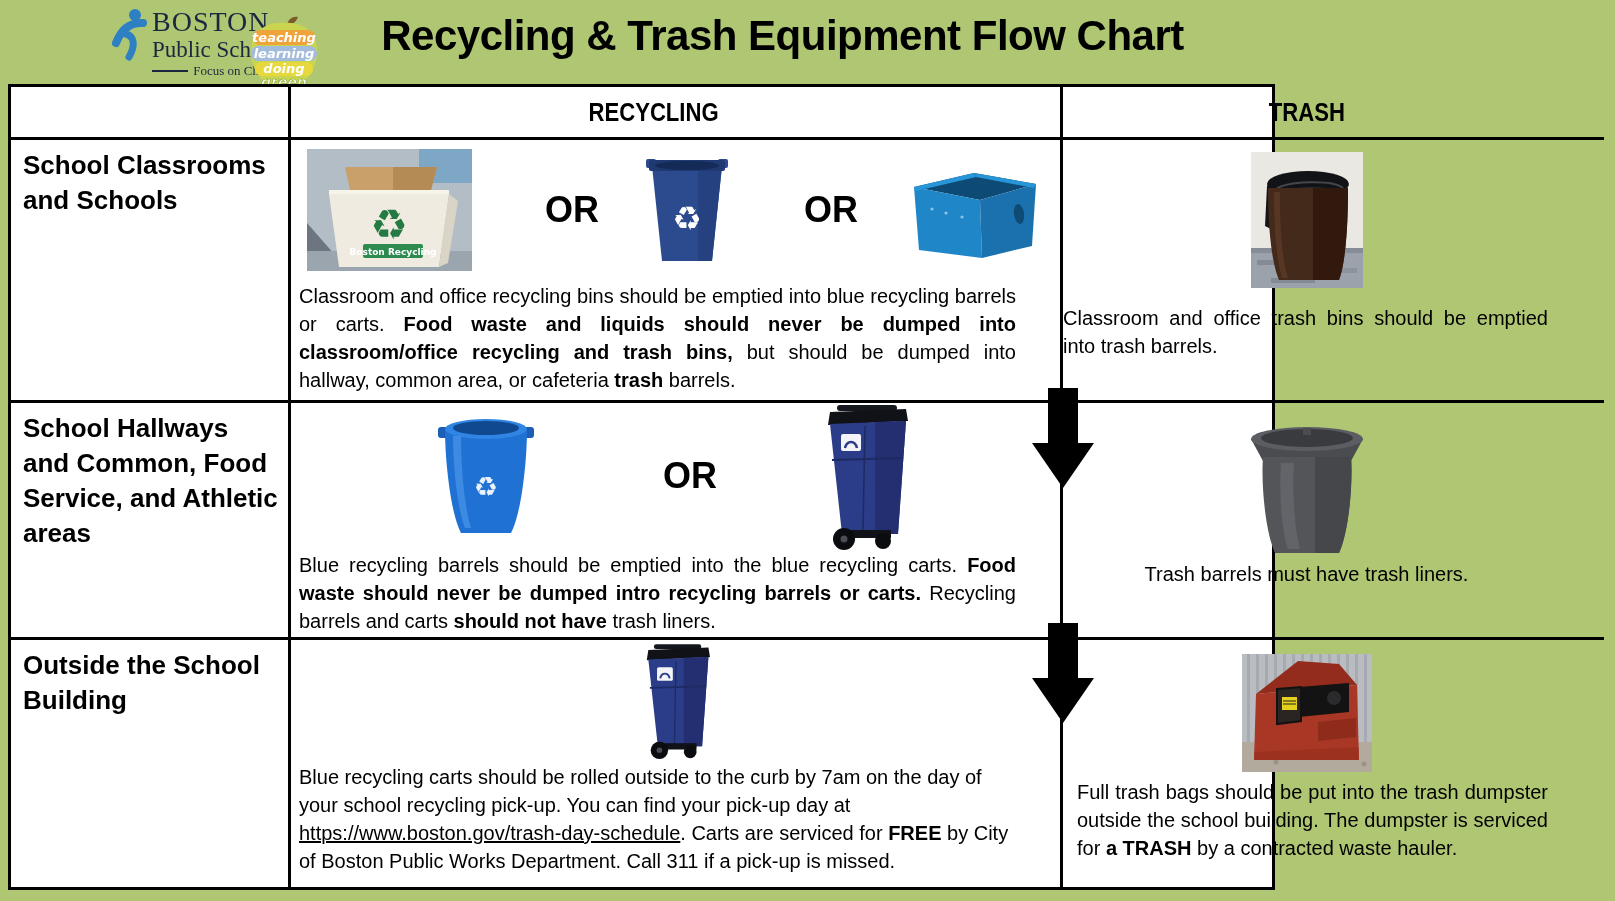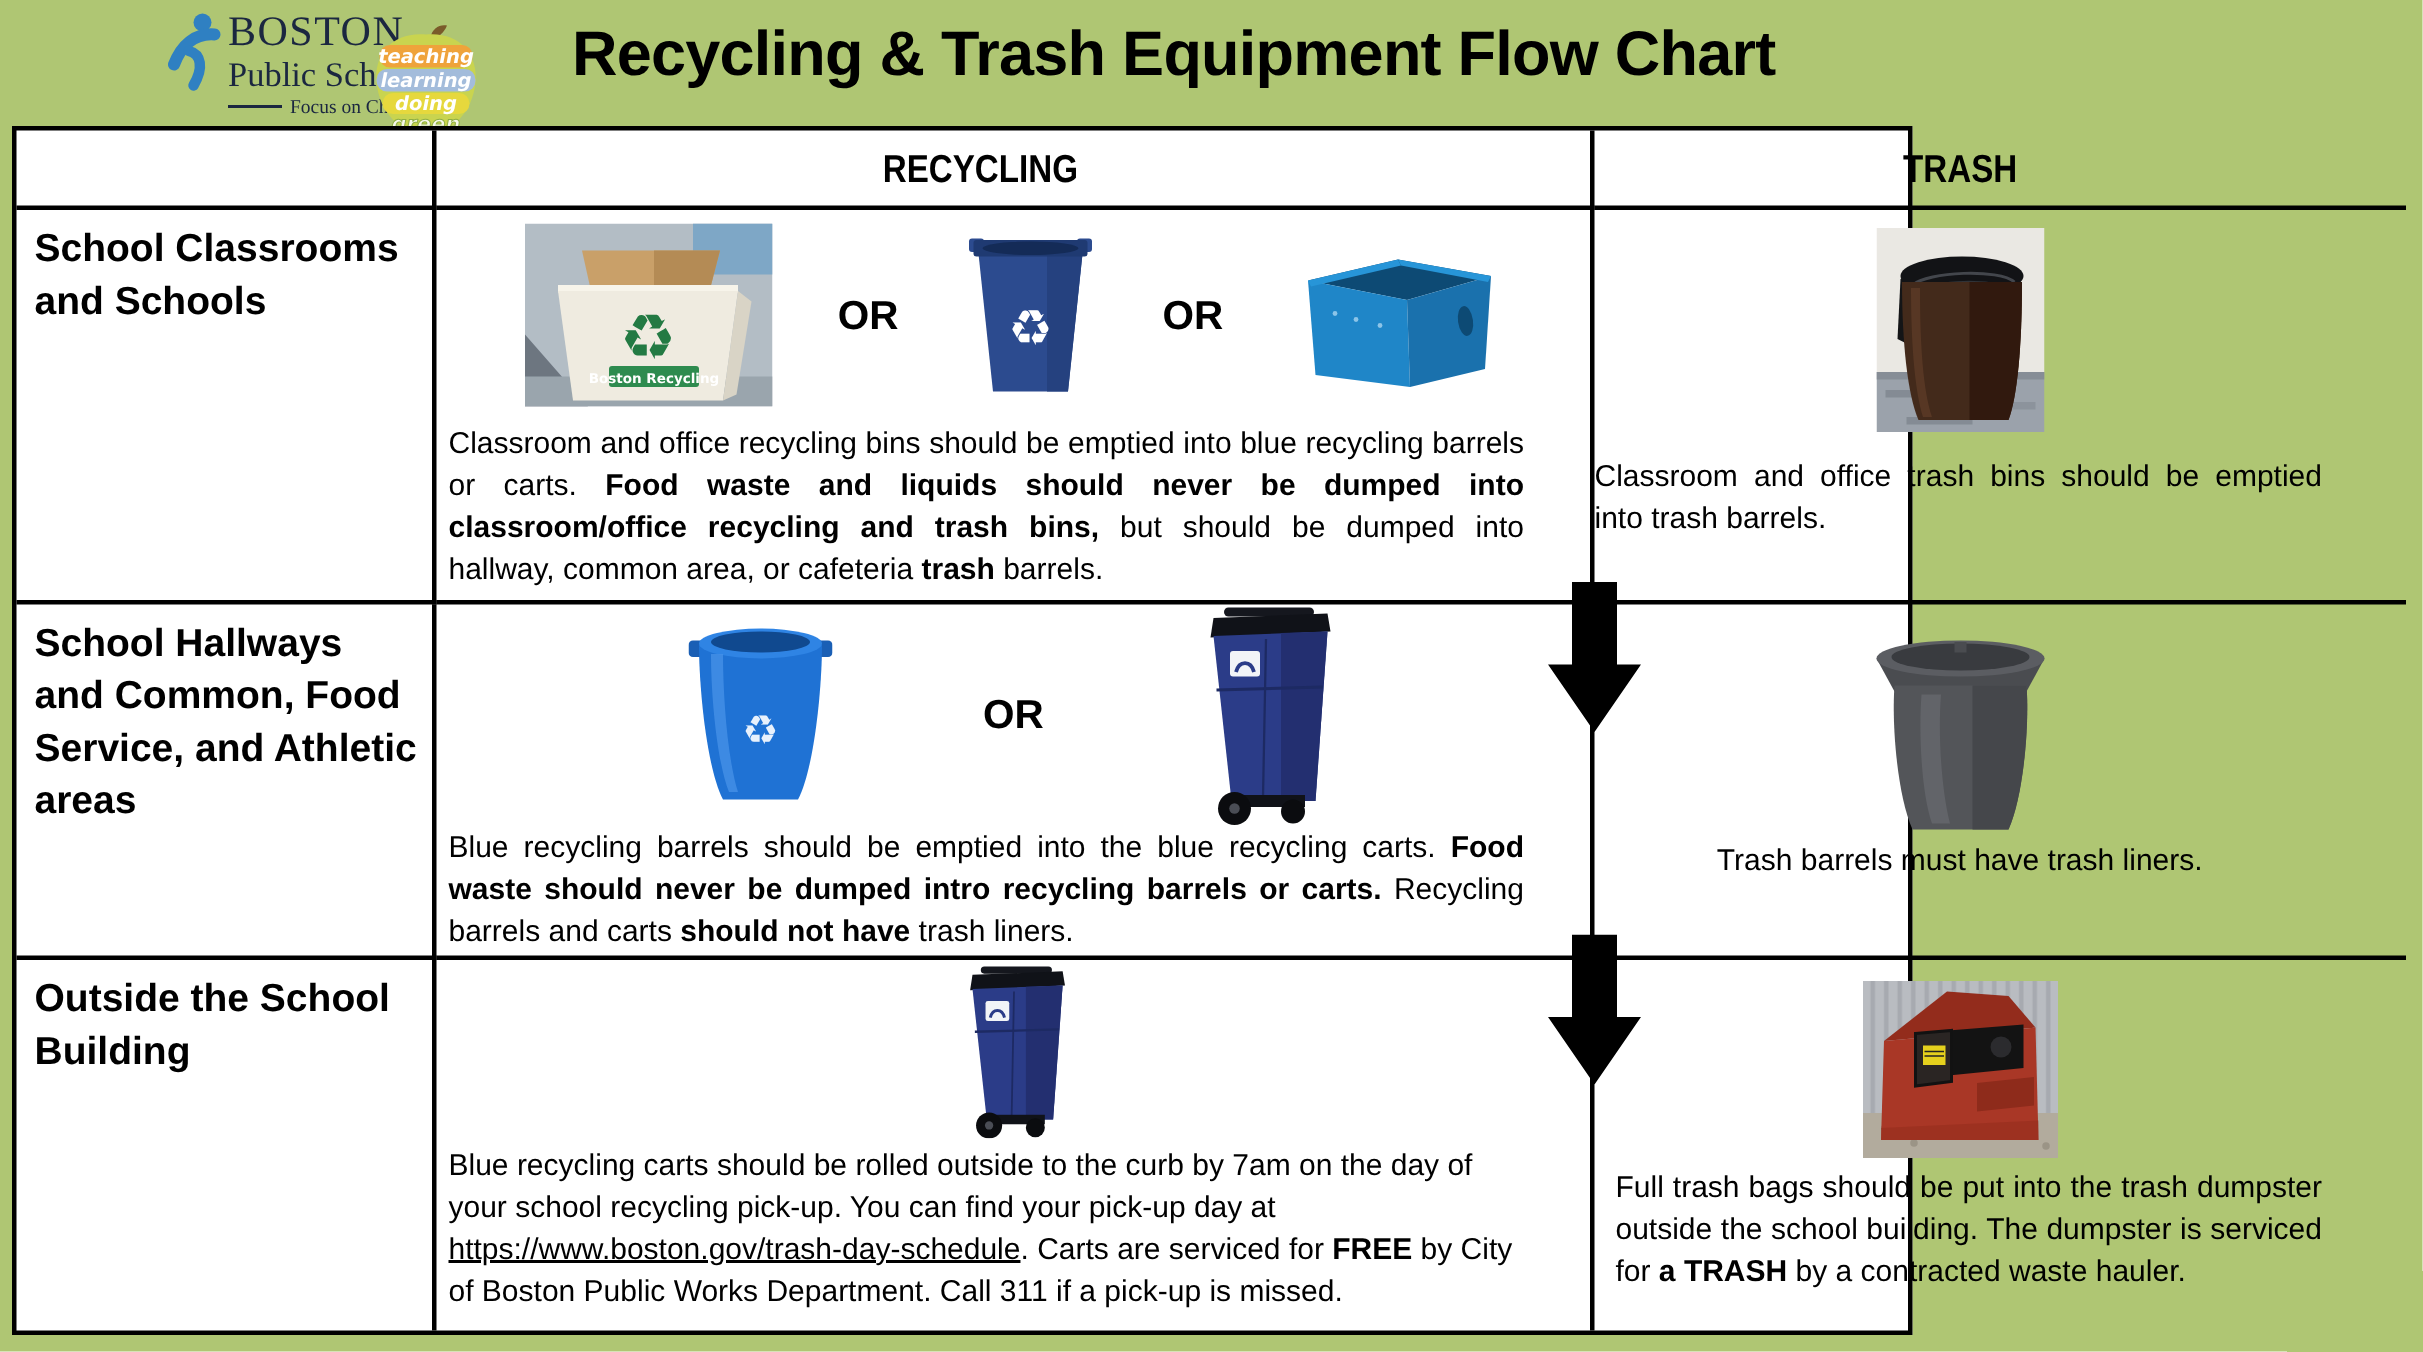"OR" .or { font-size: 27px -> 36px; margin-left: none -> 29px }
